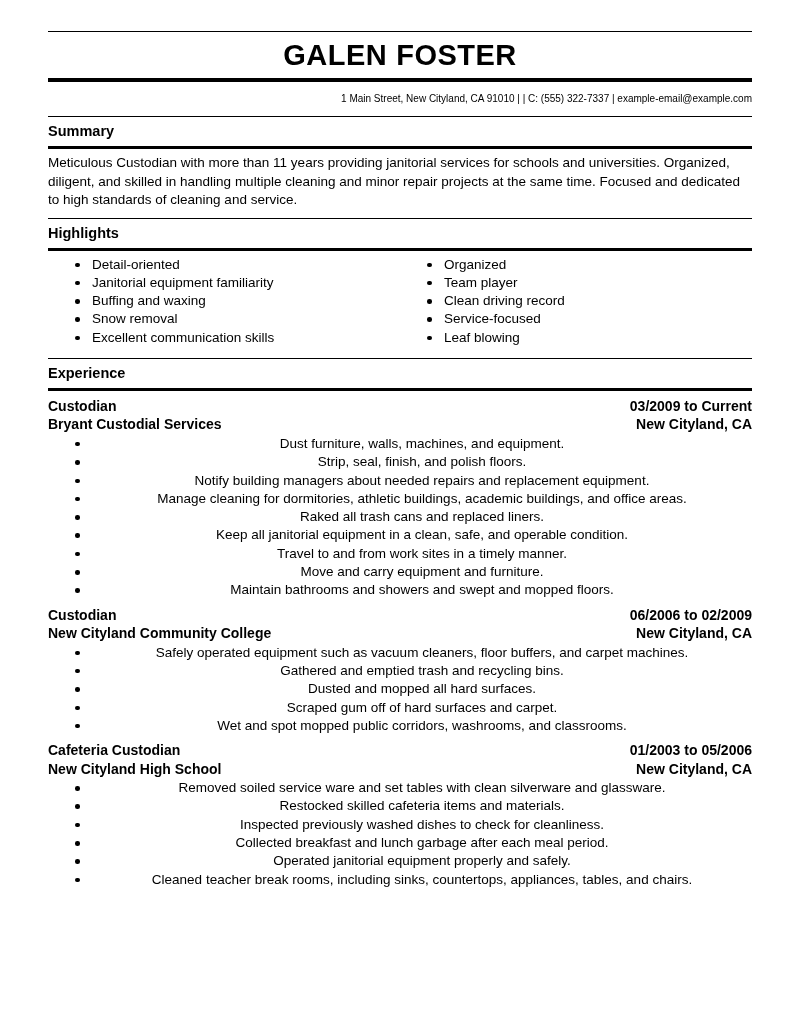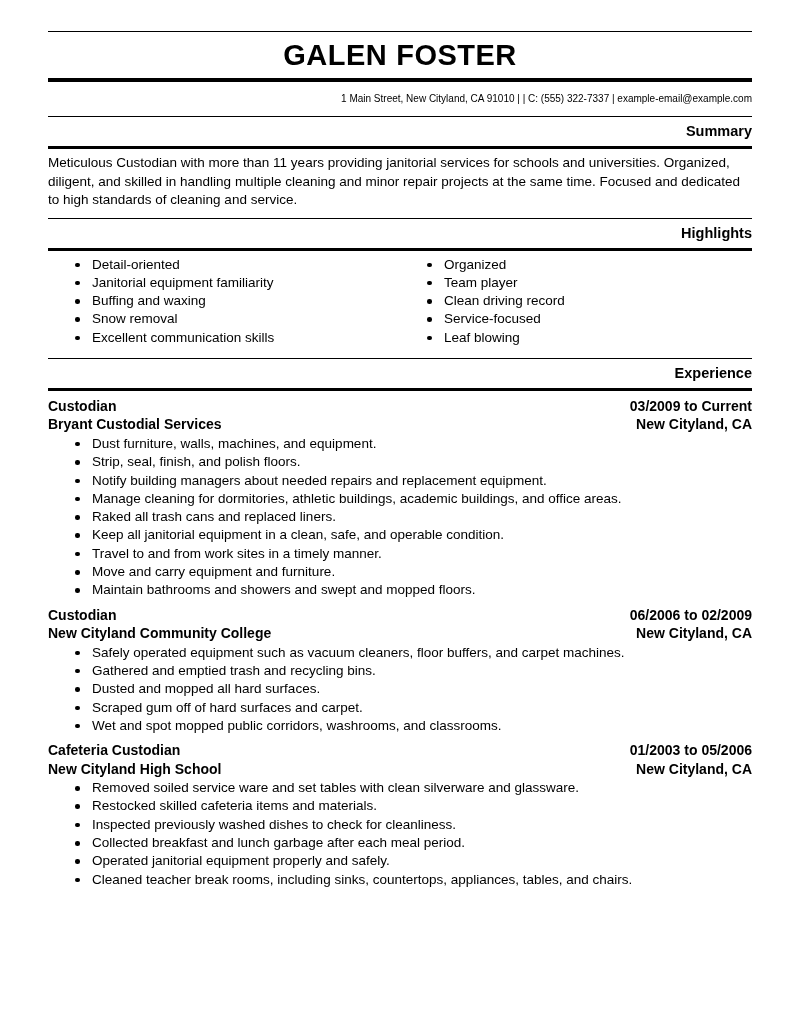"Summary" .section-title-band { text-align: right -> left }
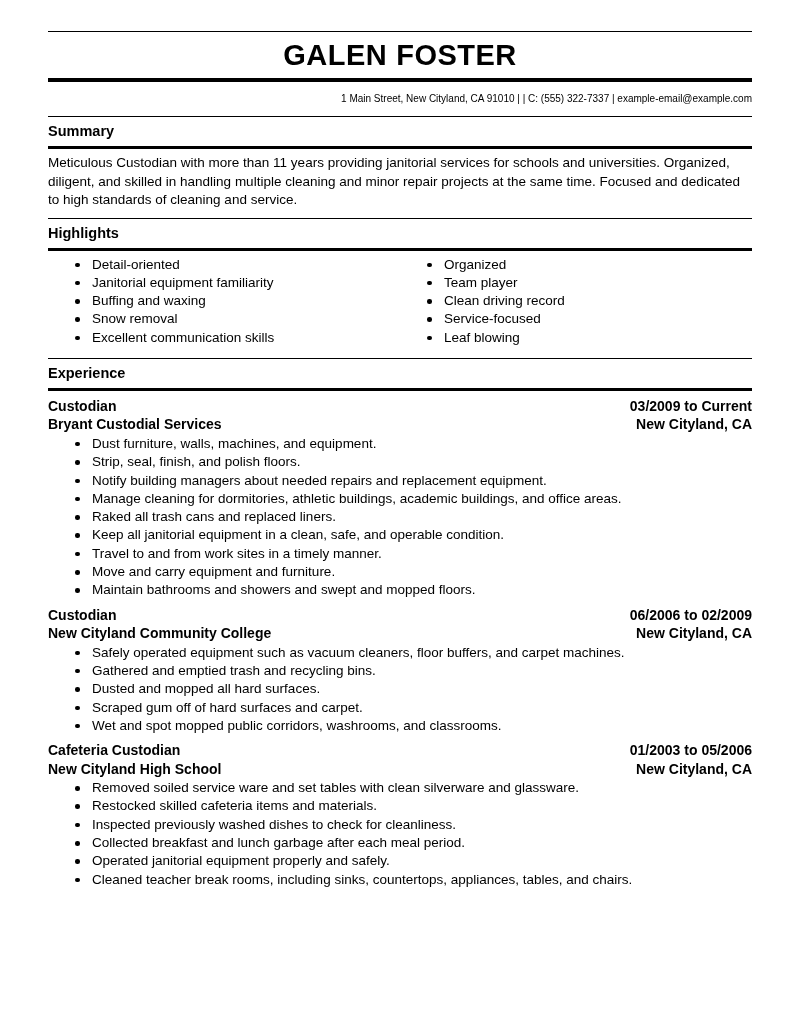"Custodian" .job { text-align: none -> center }
